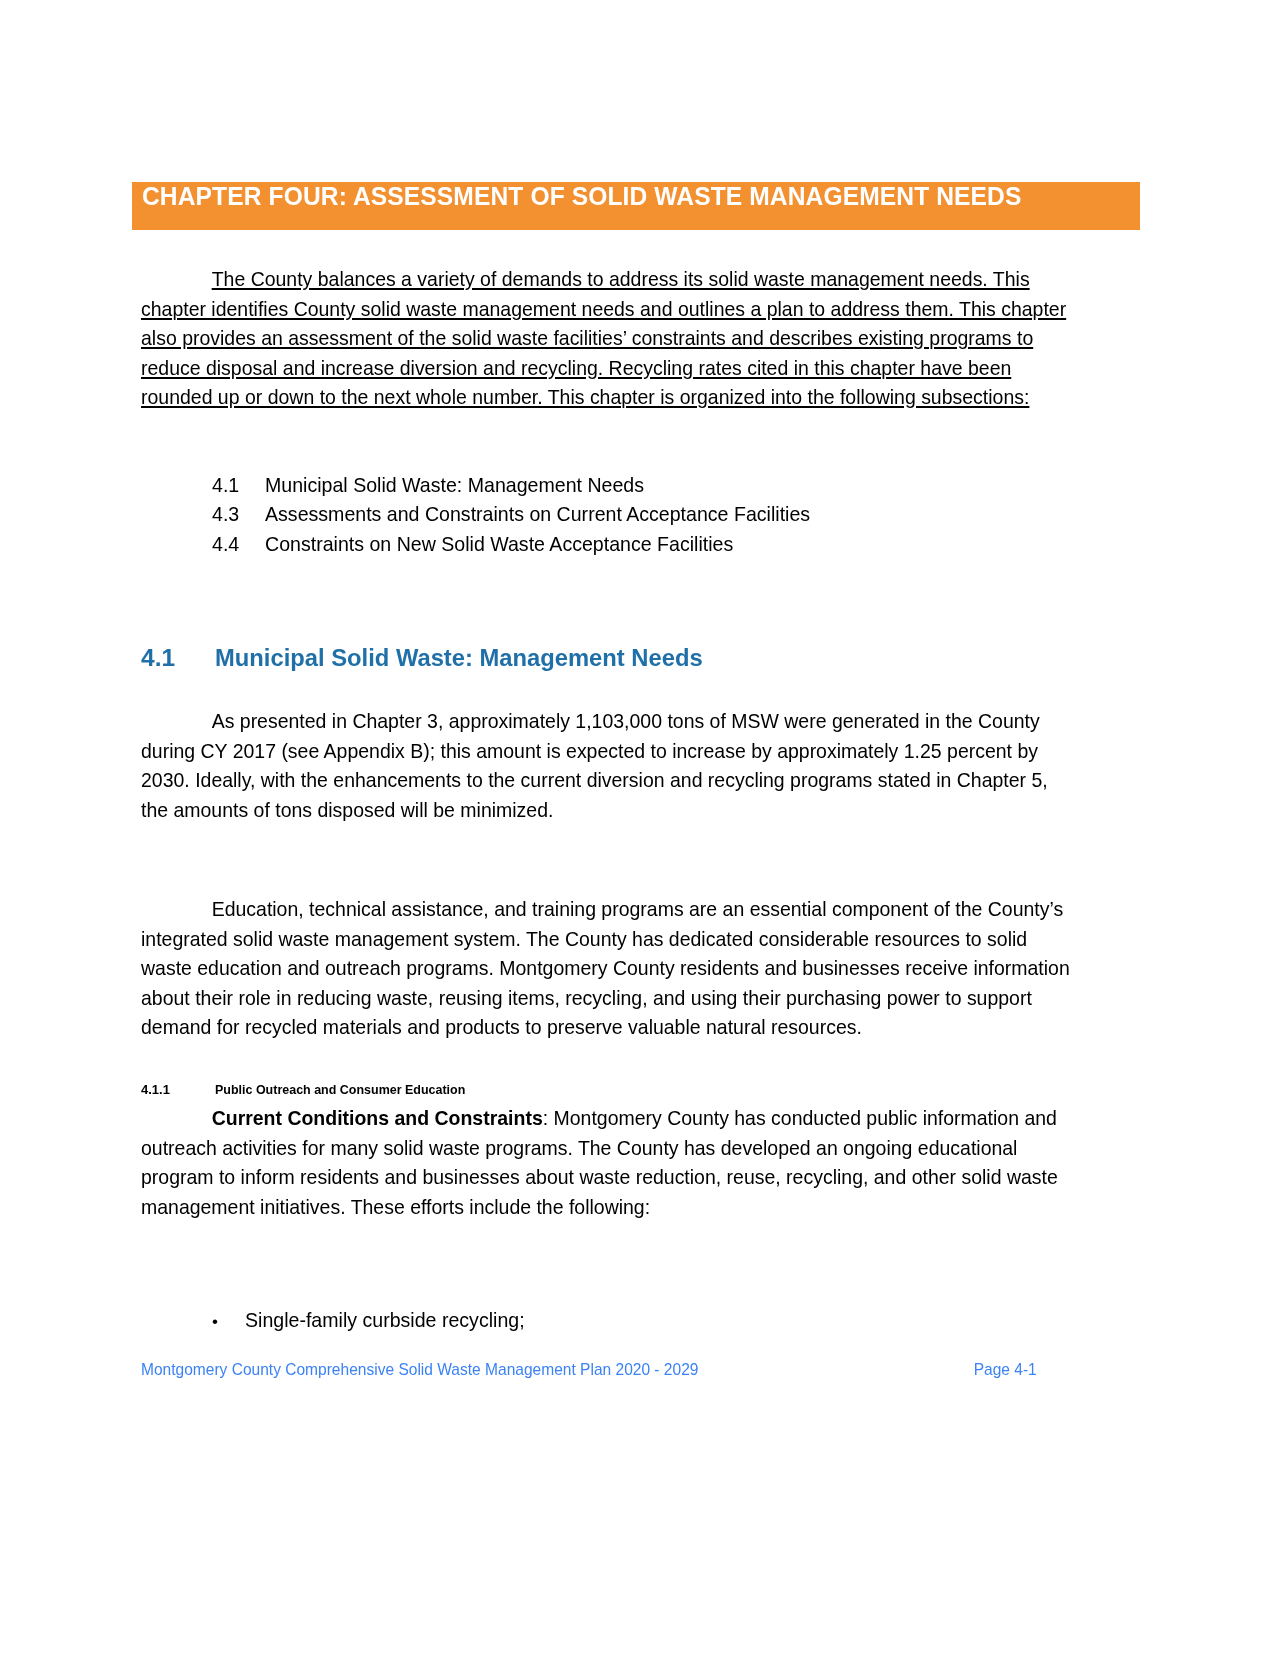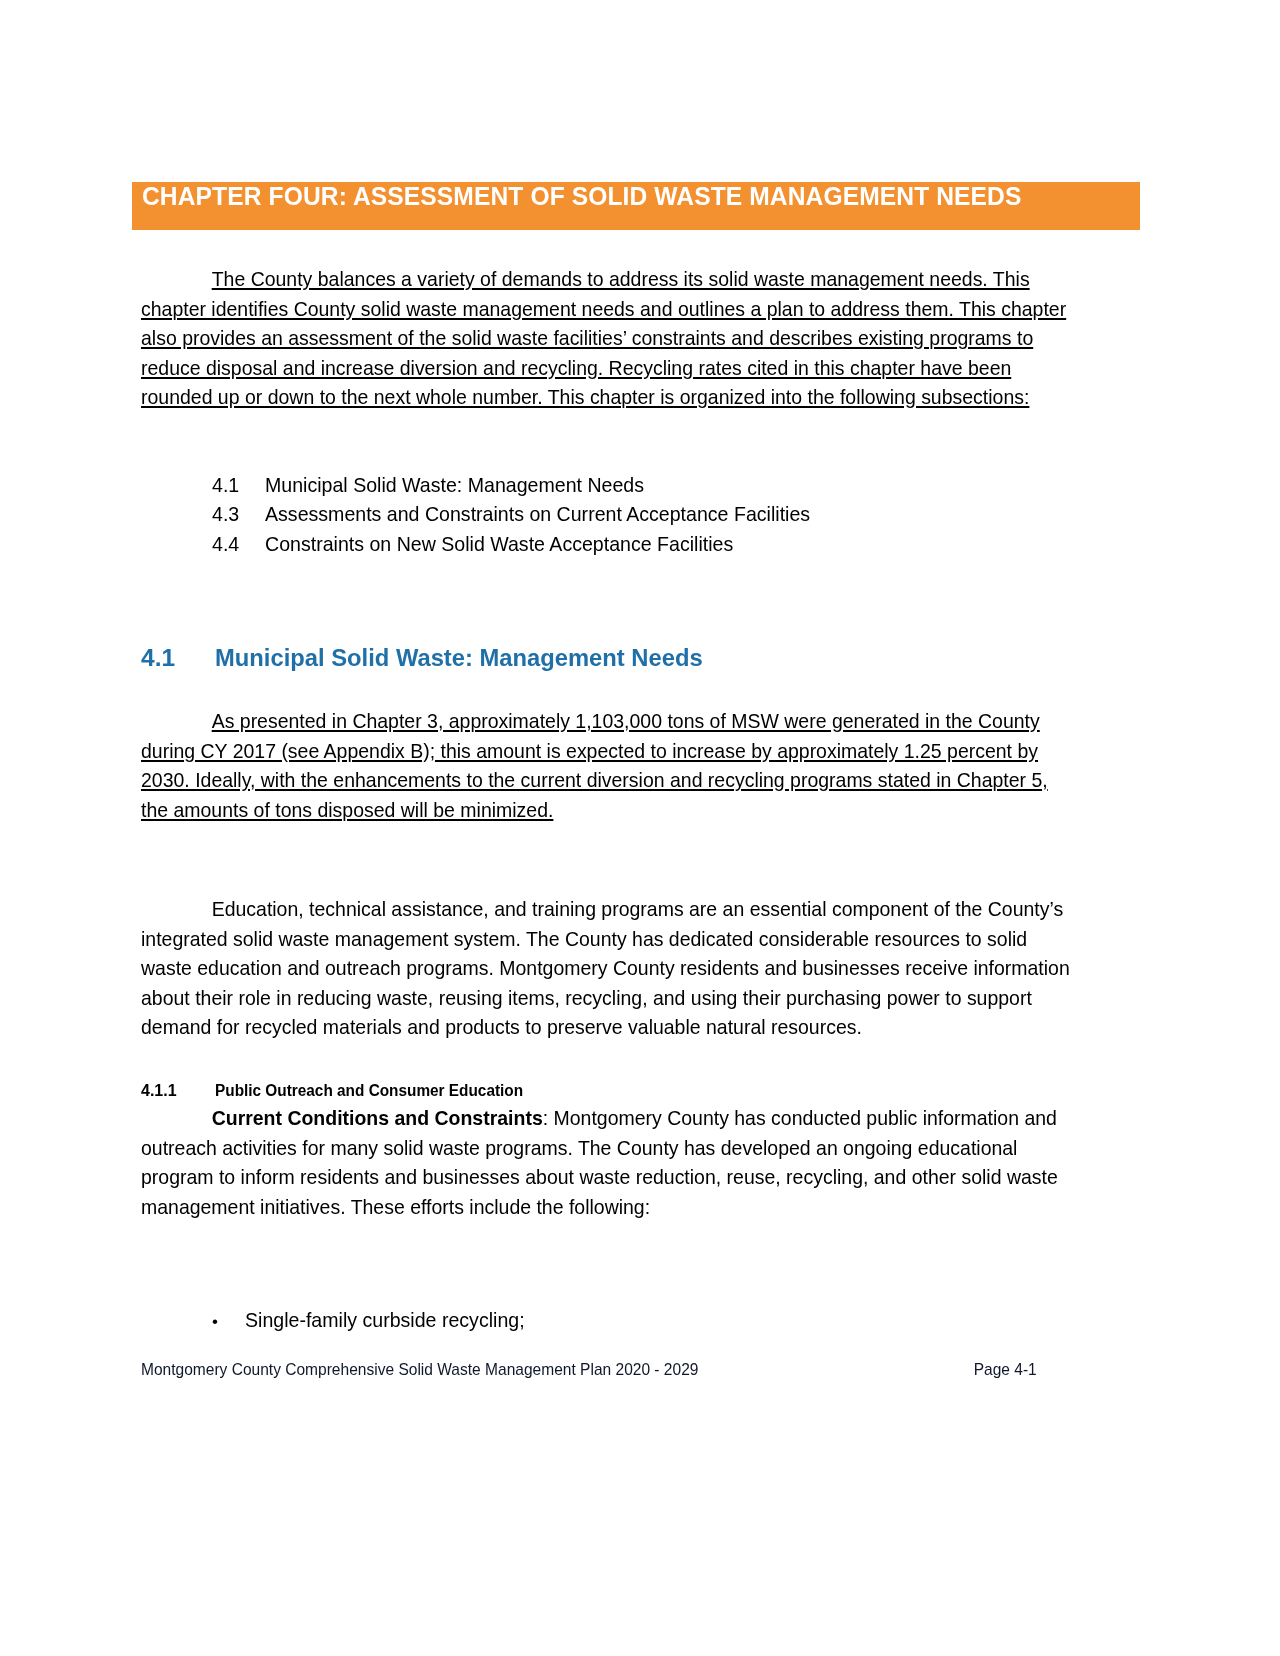"As presented in Chapter 3," #para-msw { text-decoration: underline -> none }
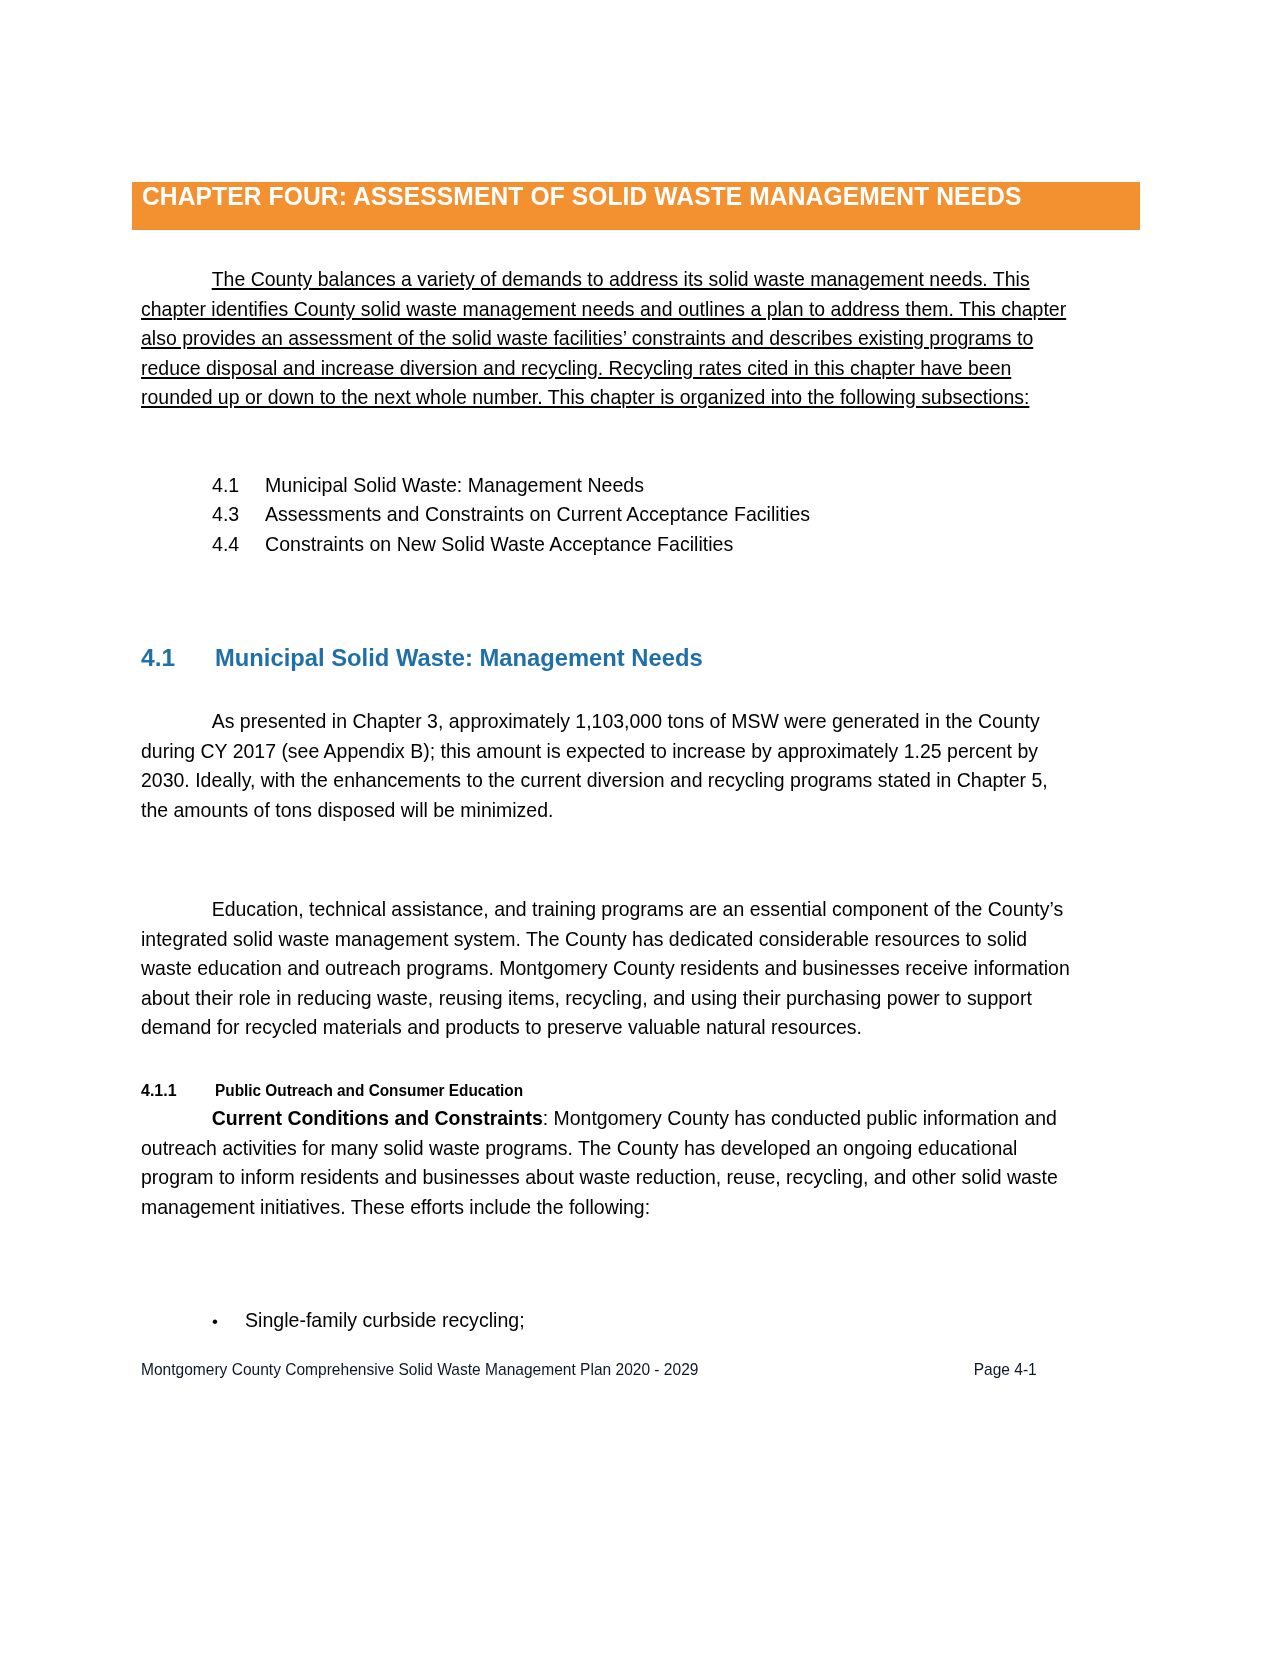"4.1.1" .subsection-heading { font-size: 16px -> 13px }
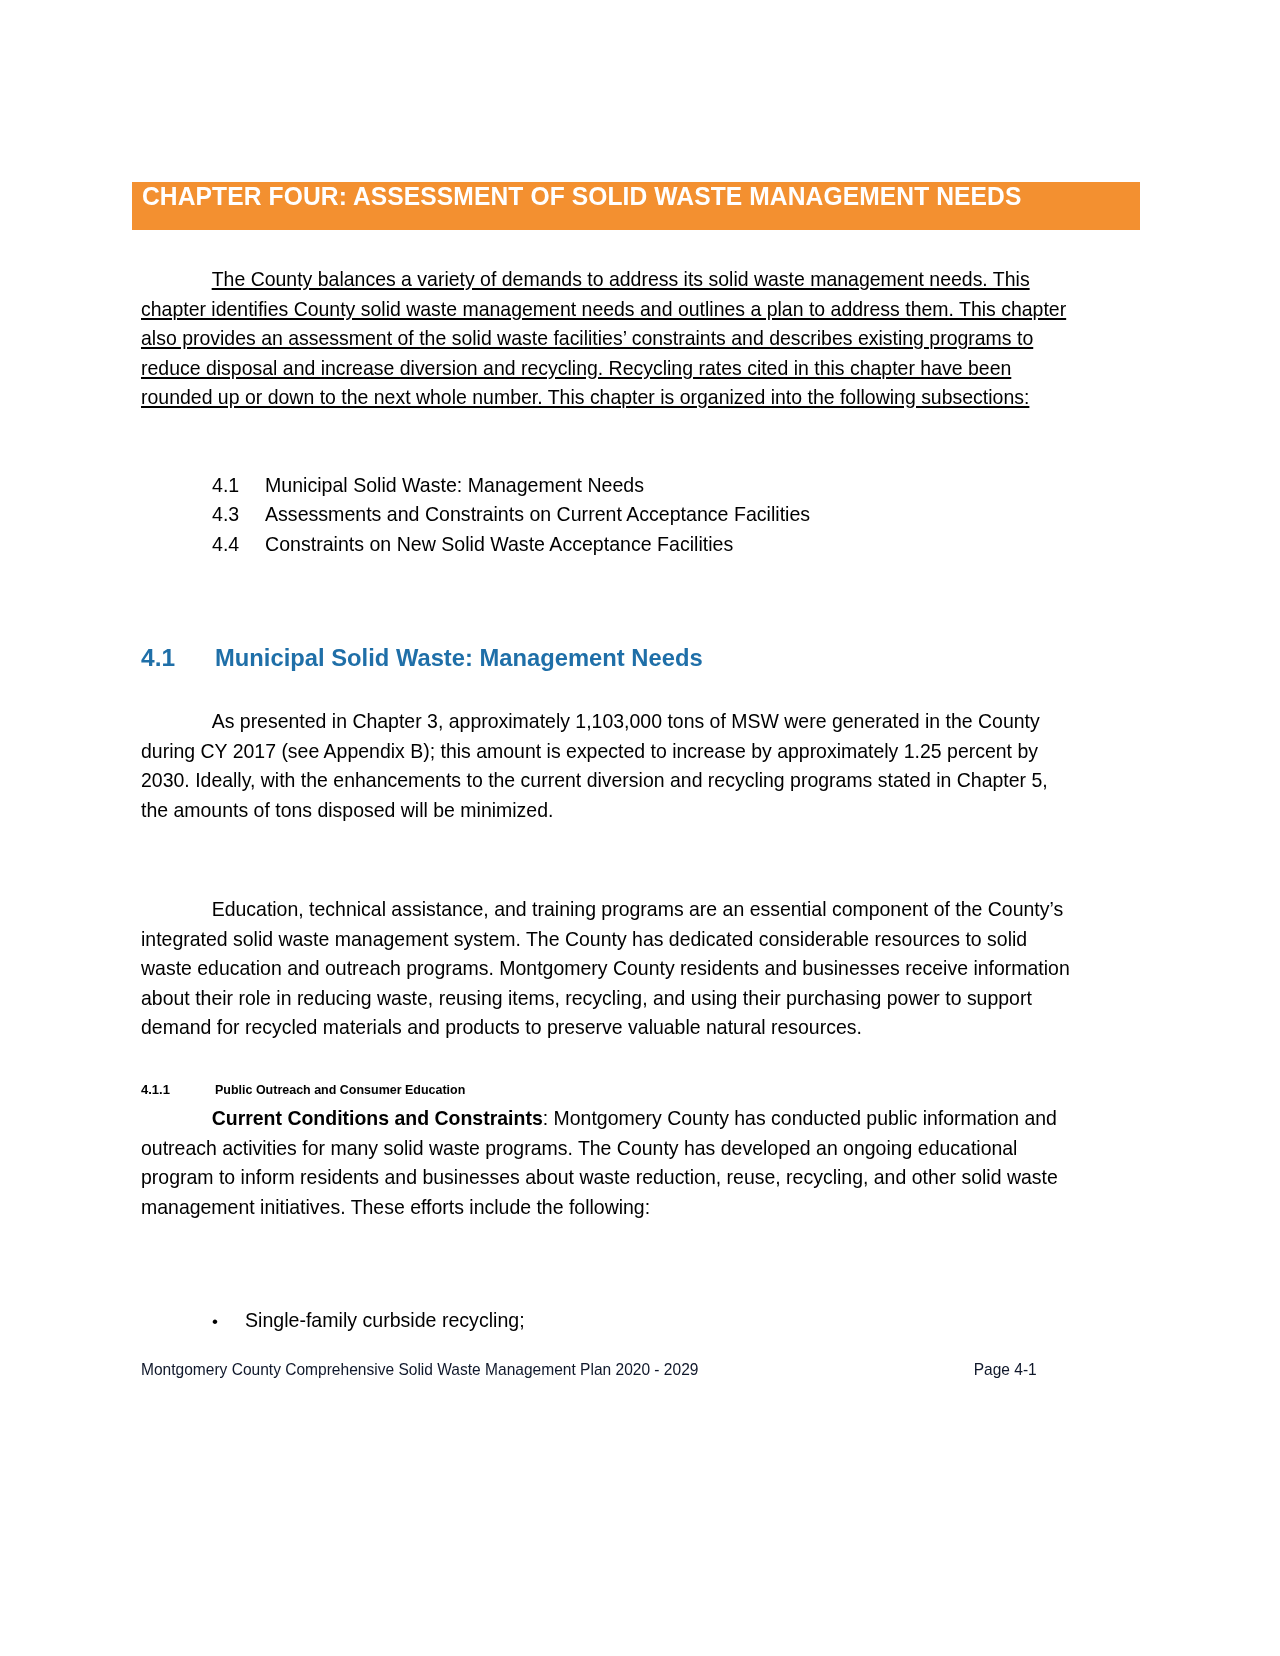"Montgomery County Comprehensive Solid" .footer { color: #0f172a -> #3b82f6 }
